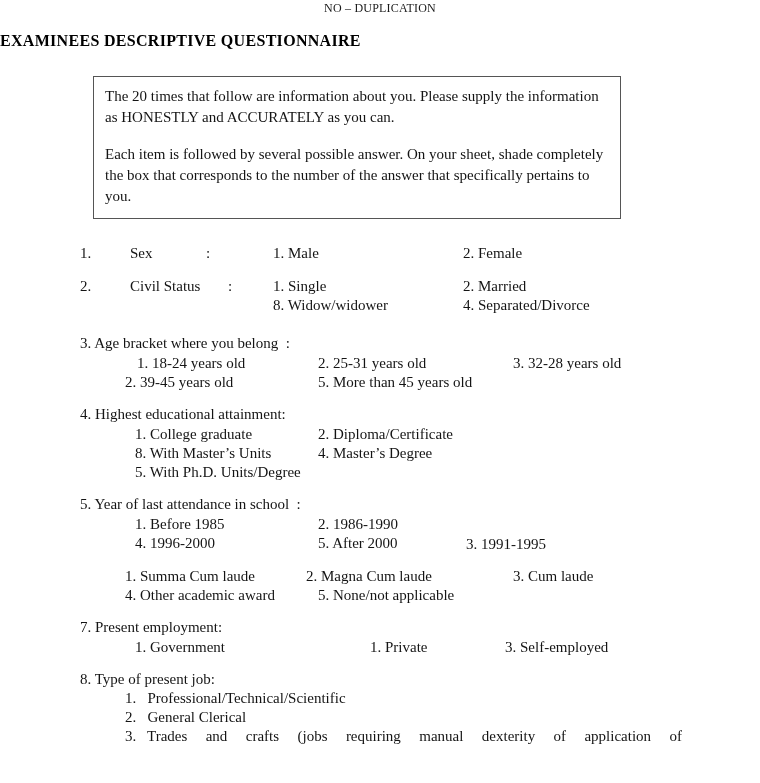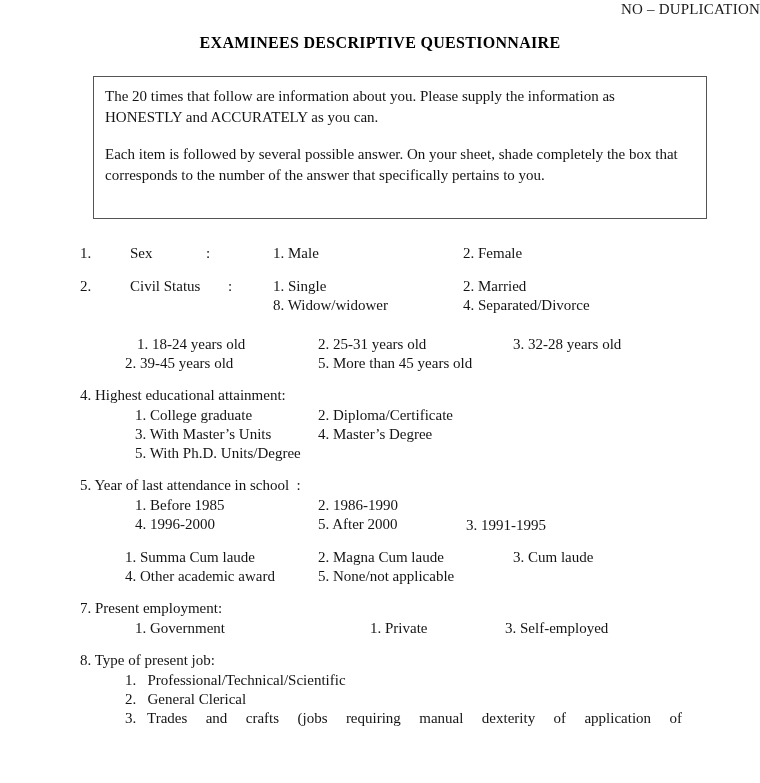"NO – DUPLICATION" .page-header { font-size: 15px -> 12px; text-align: right -> center }
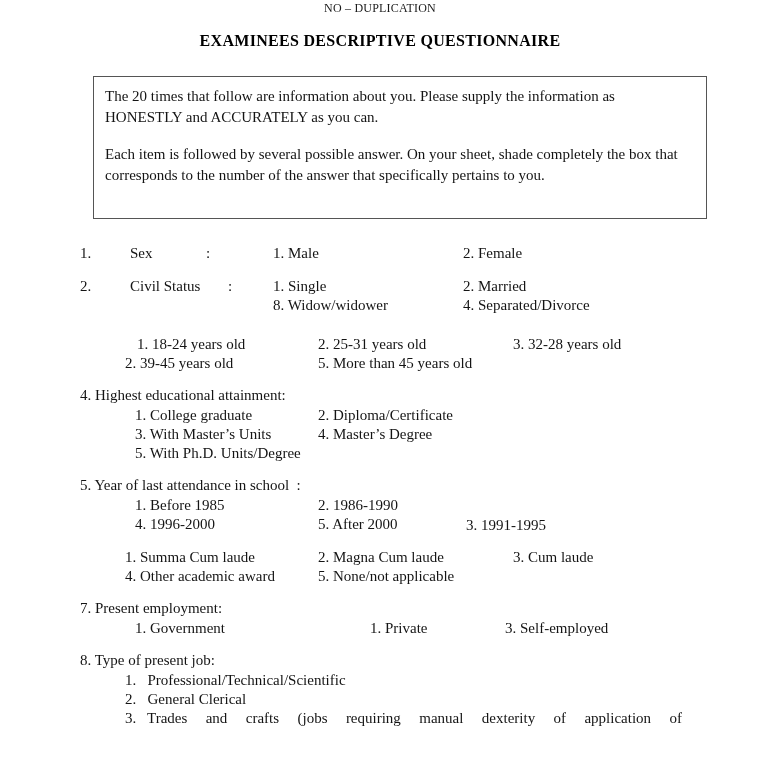"EXAMINEES DESCRIPTIVE QUESTIONNAIRE" .doc-title { text-align: center -> none }
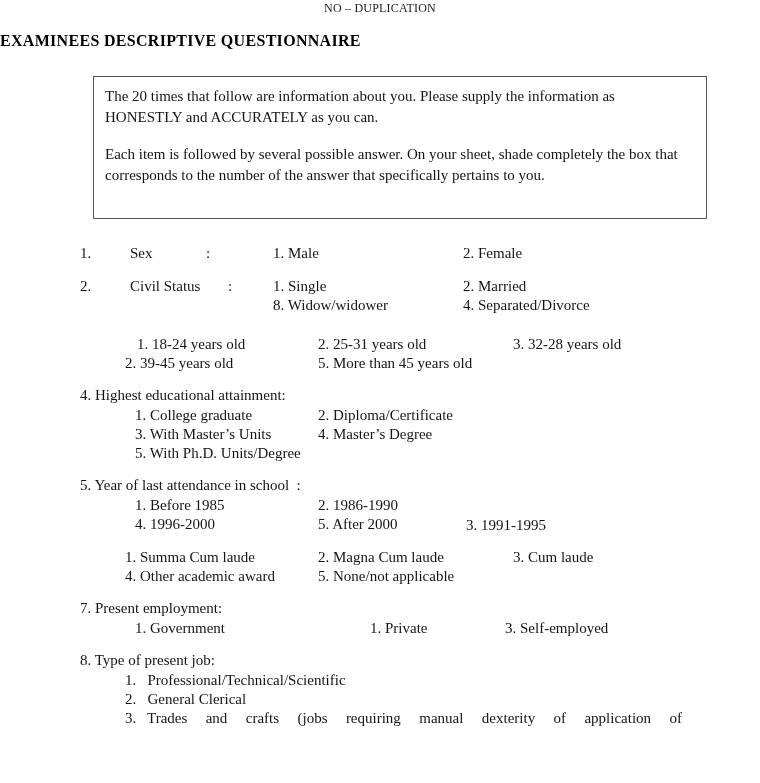"The 20 times that follow" .instruction-box { width: 614px -> 528px }
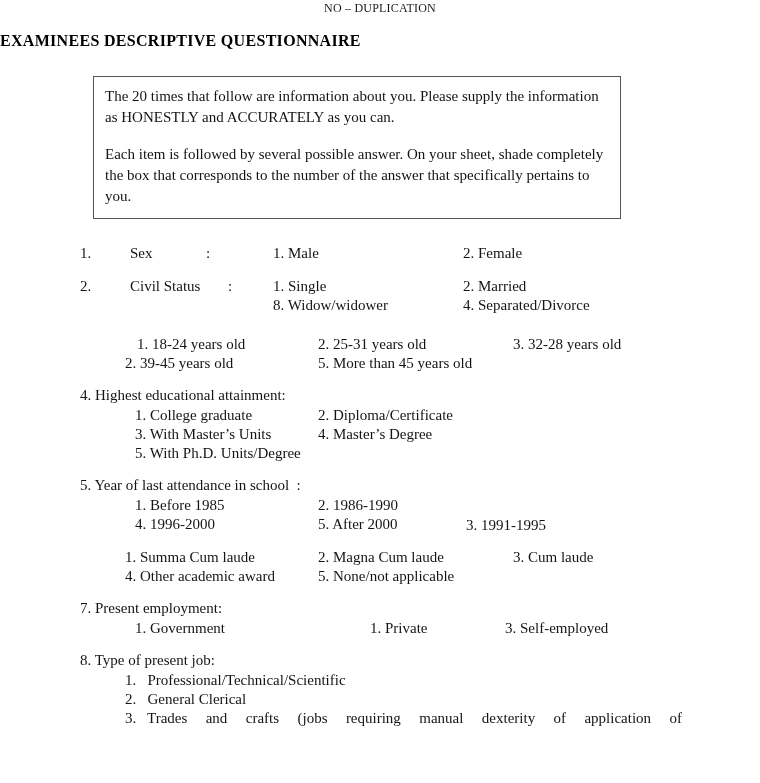"3. Age bracket where you" div.q-title { html: none -> <div>3. Age bracket where you belong :</div> }
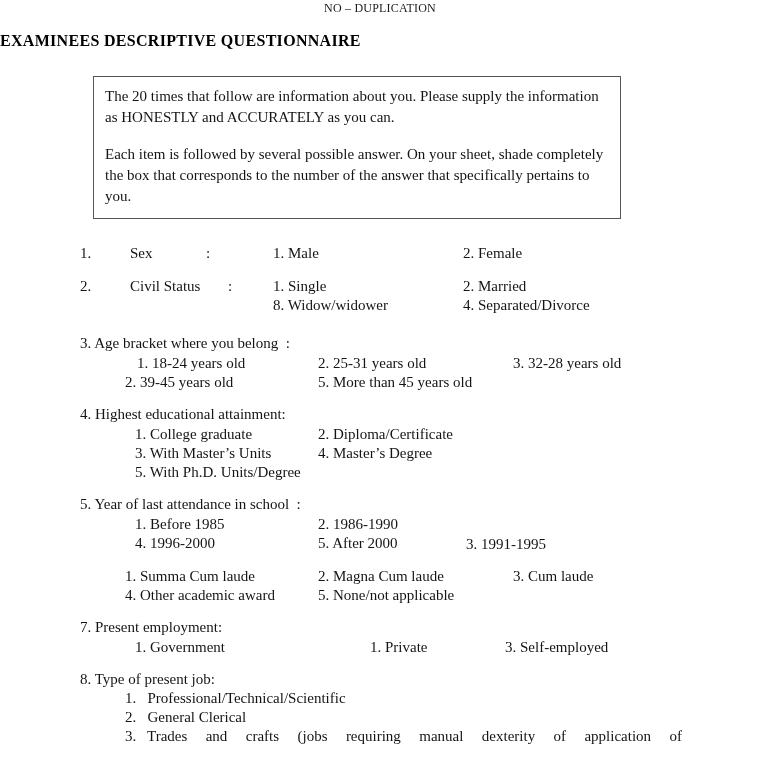"3. With Master’s Units" span.ans { text: 3 -> 8 }
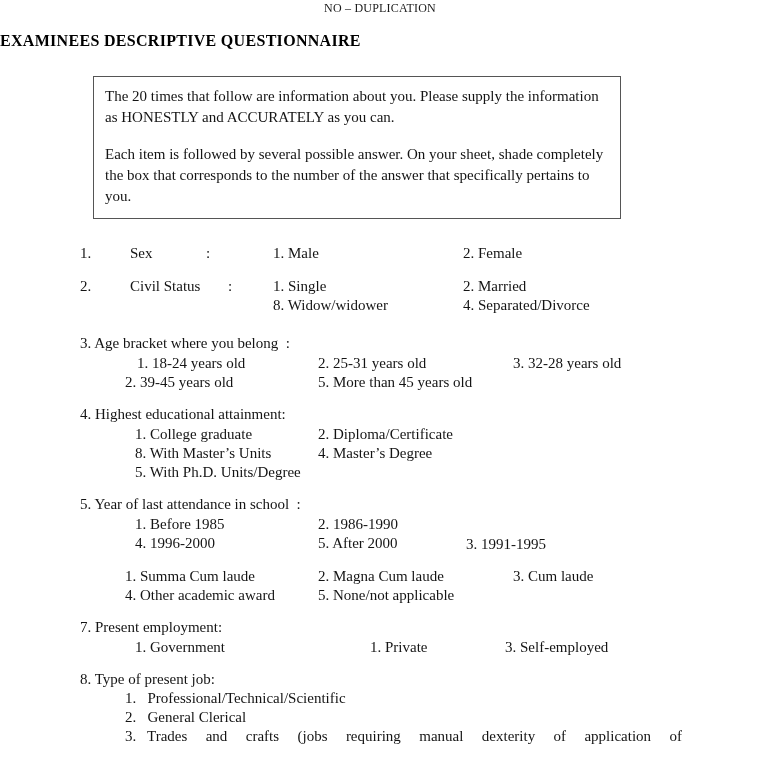"2. Magna Cum laude" span.ans { left: 318px -> 306px }
